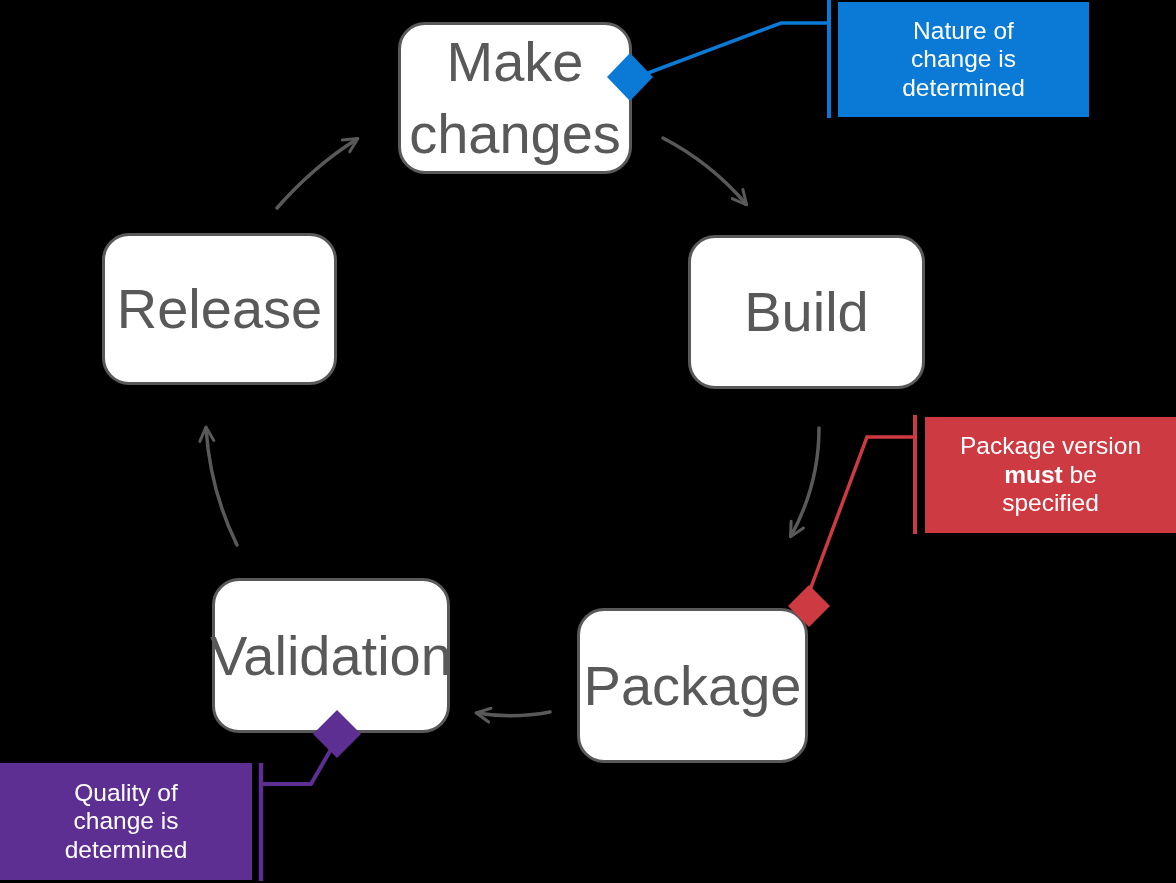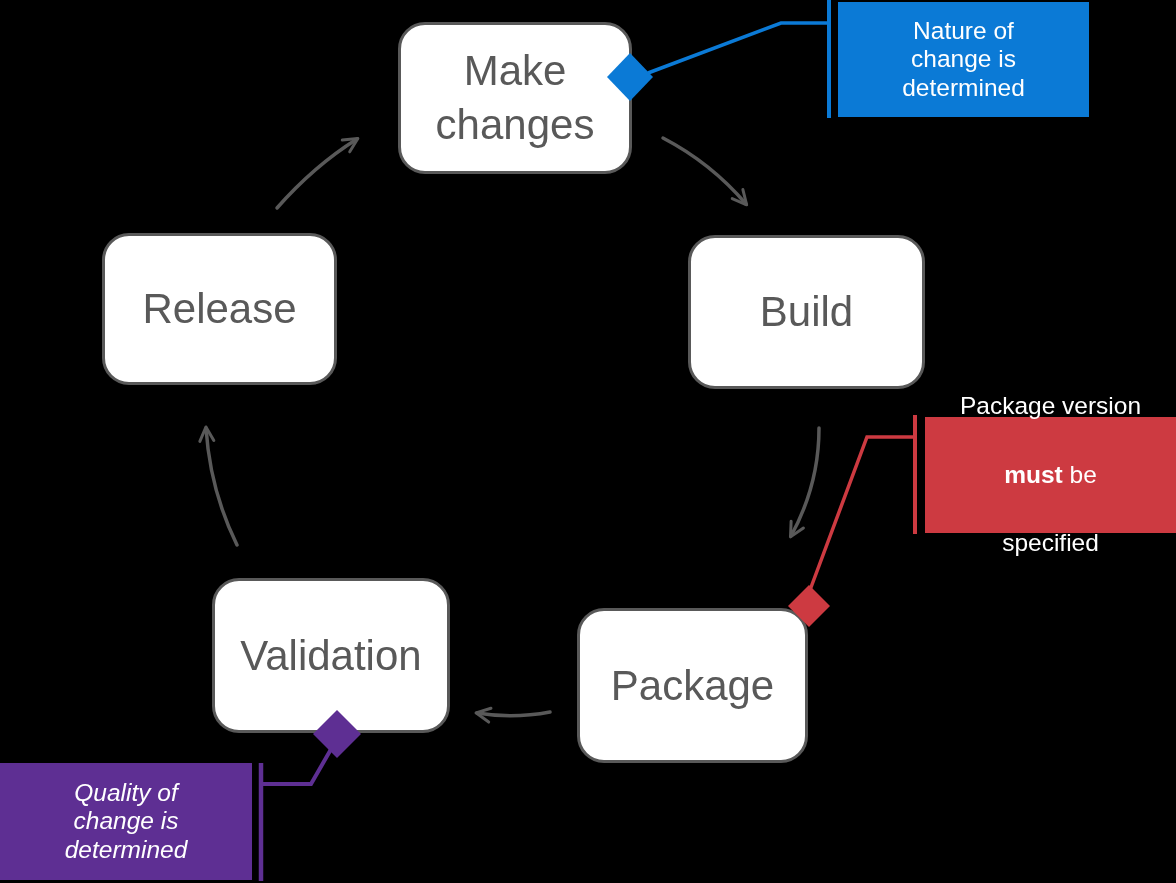"Make changes" .node { font-size: 42px -> 56px }
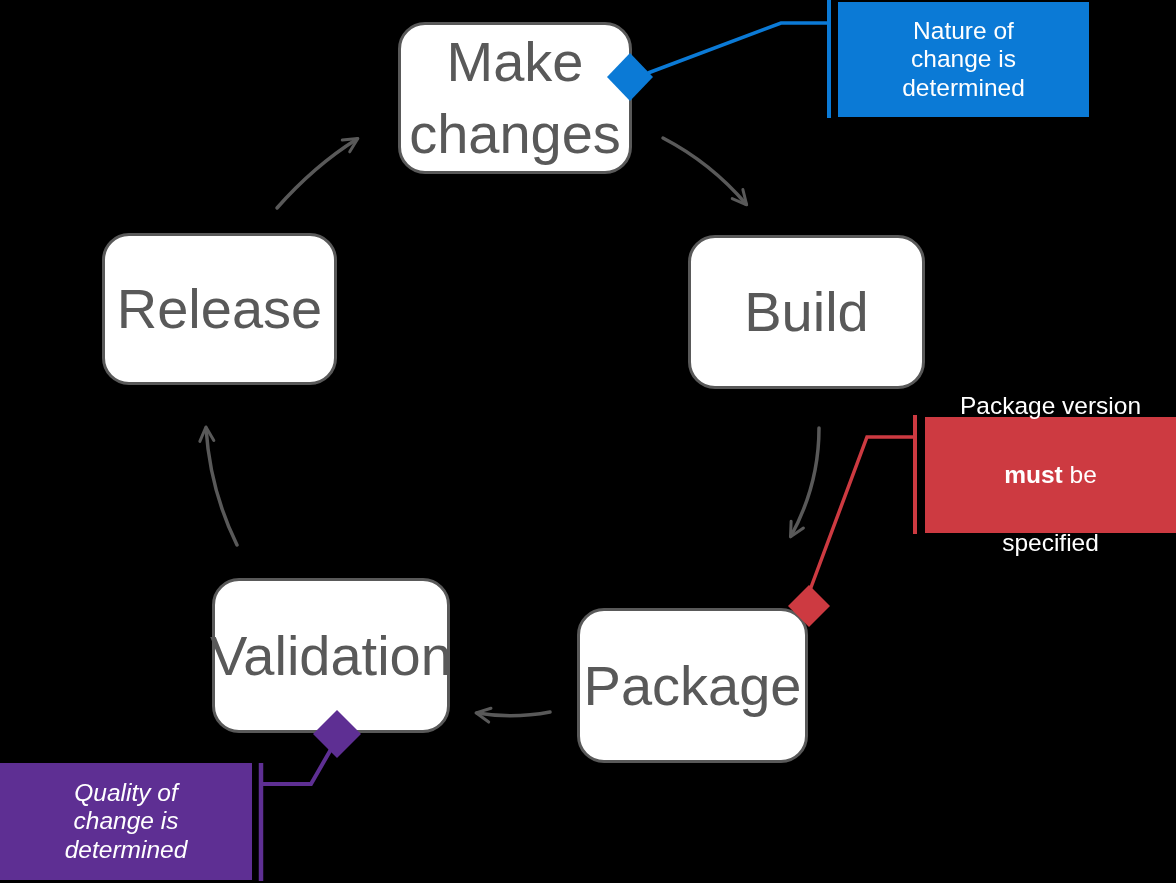"Package version" .callout.red { gap: 40px -> none }
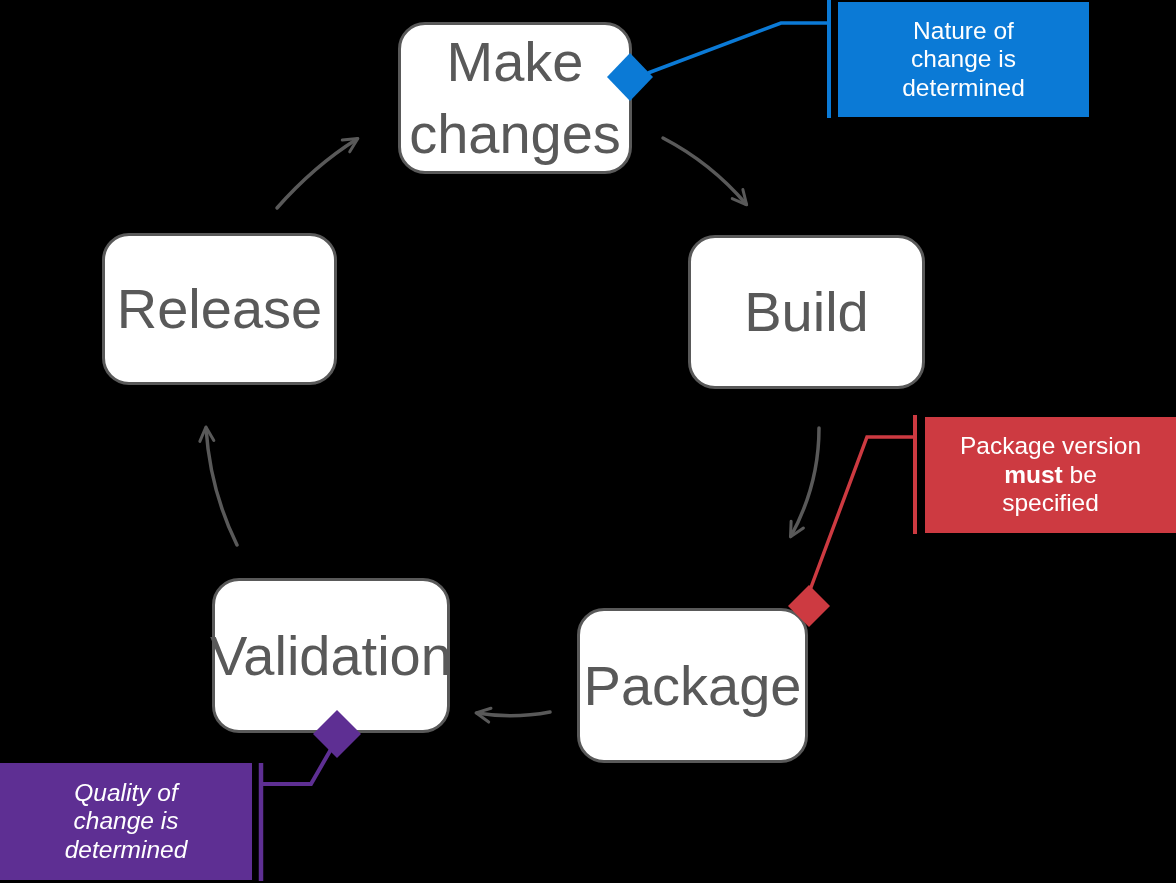"Quality of" div.callout { font-style: italic -> none }
